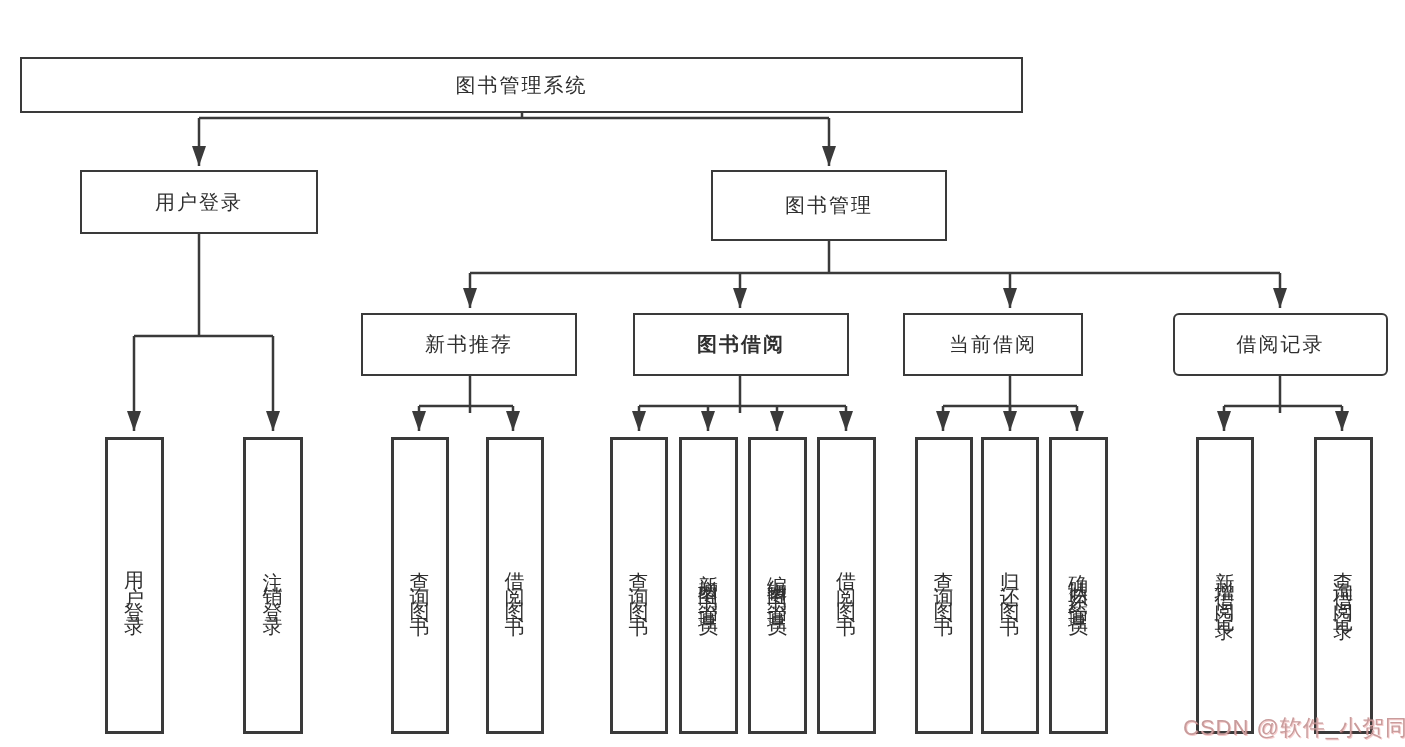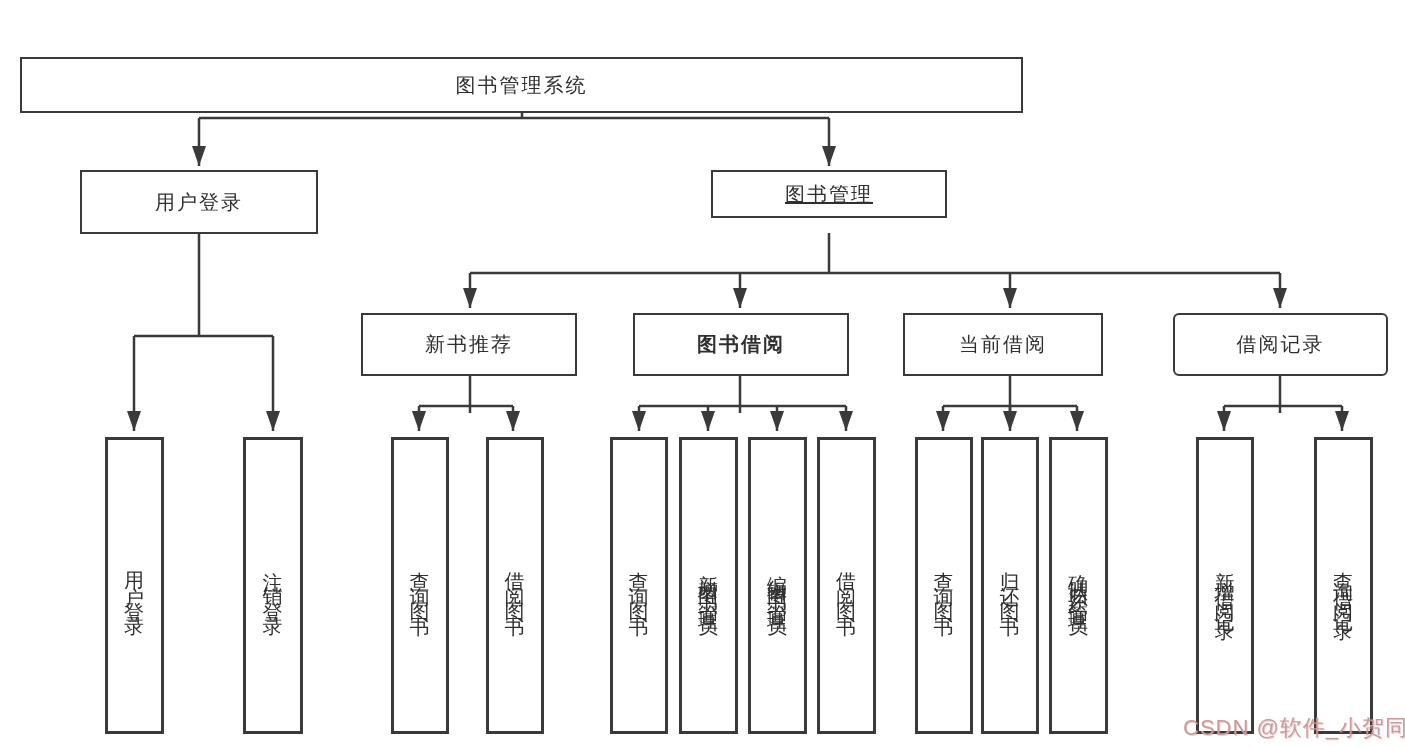"图书管理" div.box { height: 48px -> 71px; text-decoration: underline -> none }
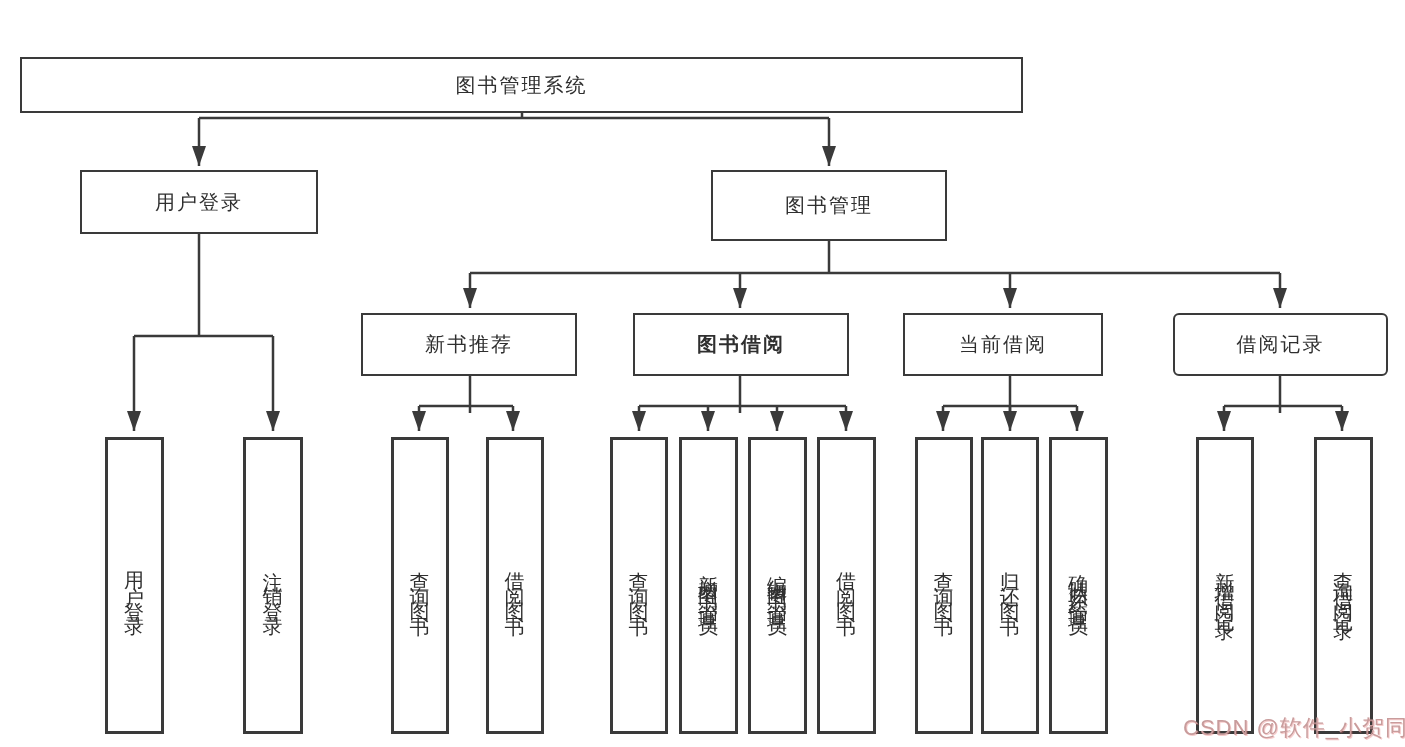"当前借阅" div.box { width: 200px -> 180px }
